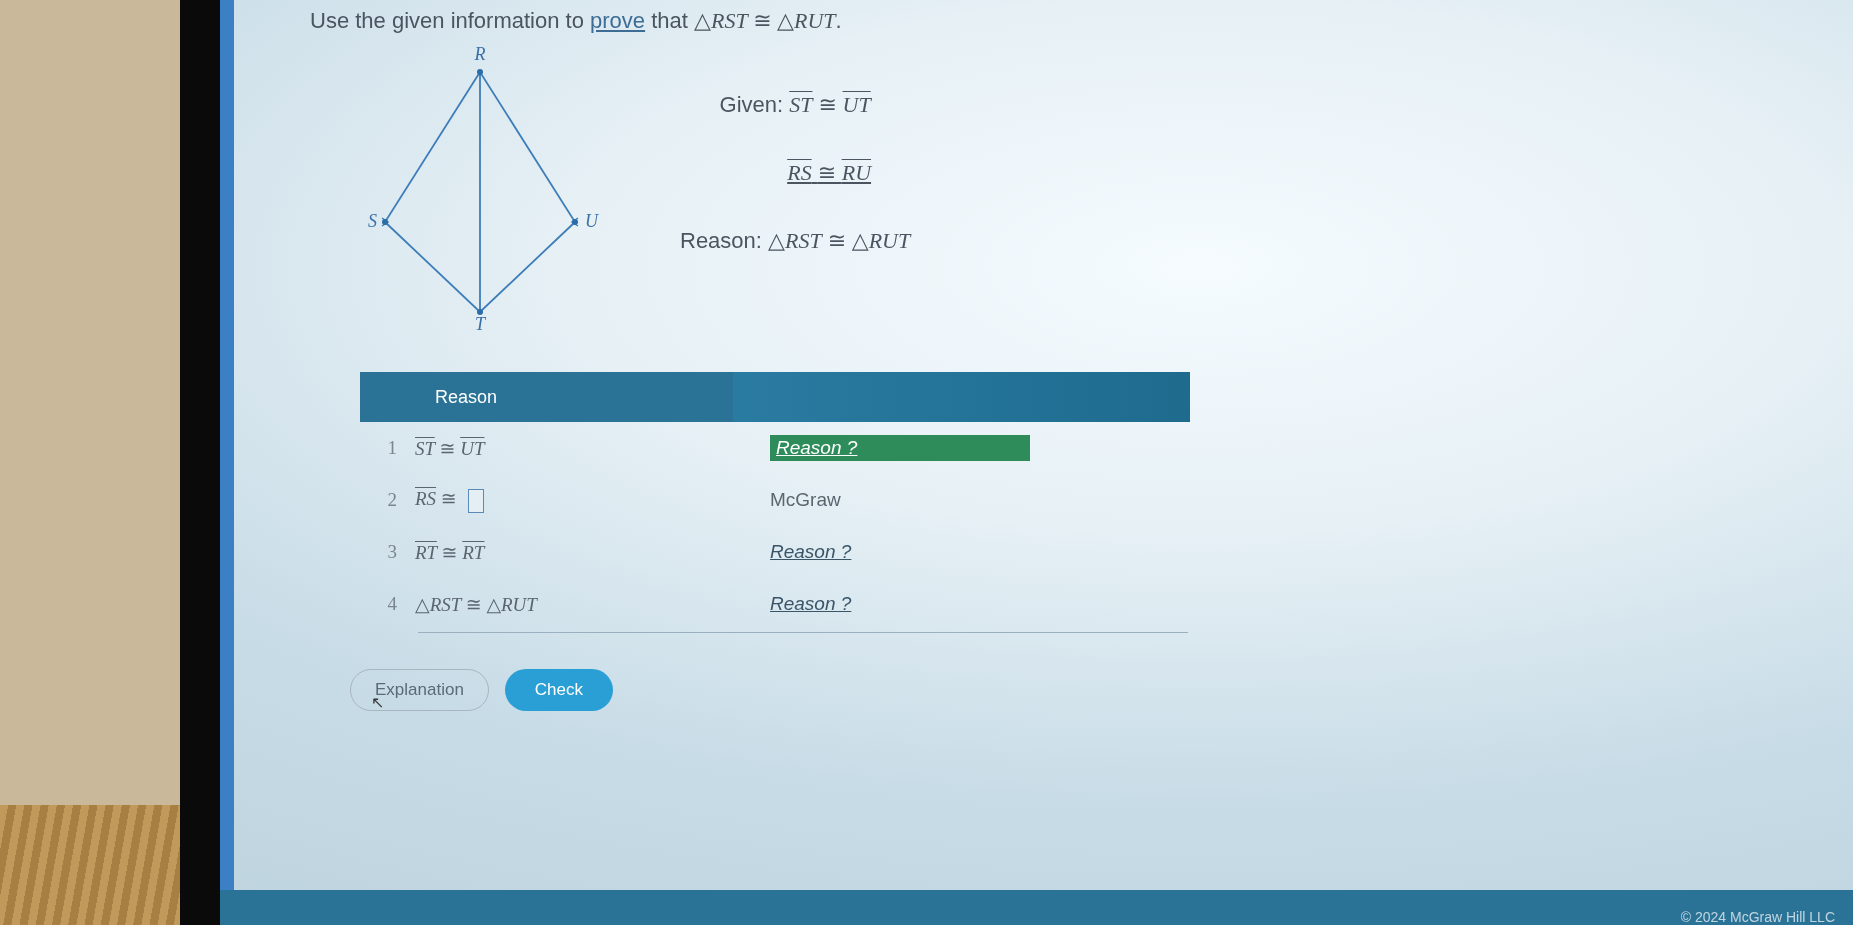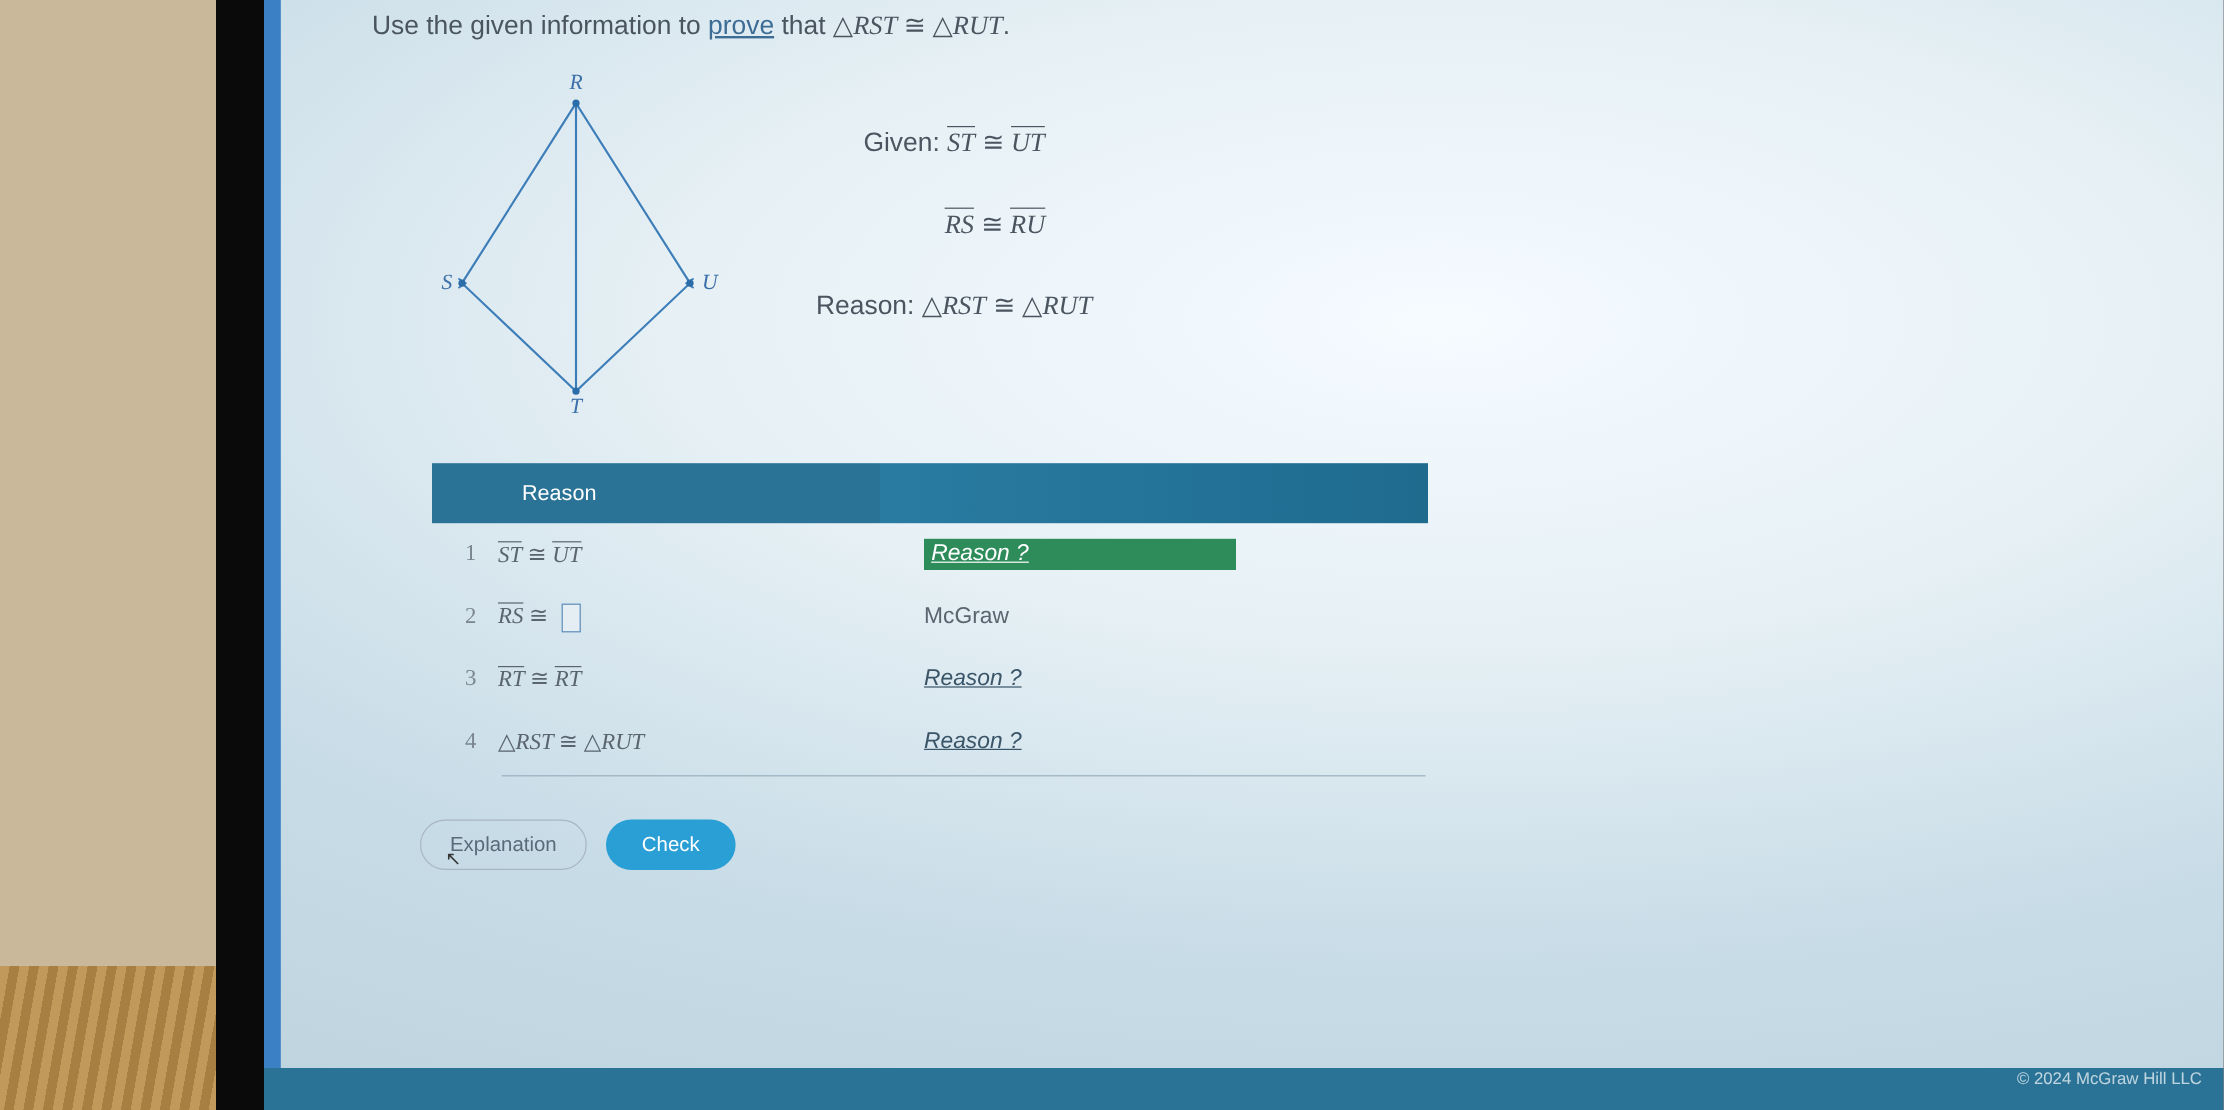"Use the given information to" .prompt-line { margin-bottom: 22px -> 8px }
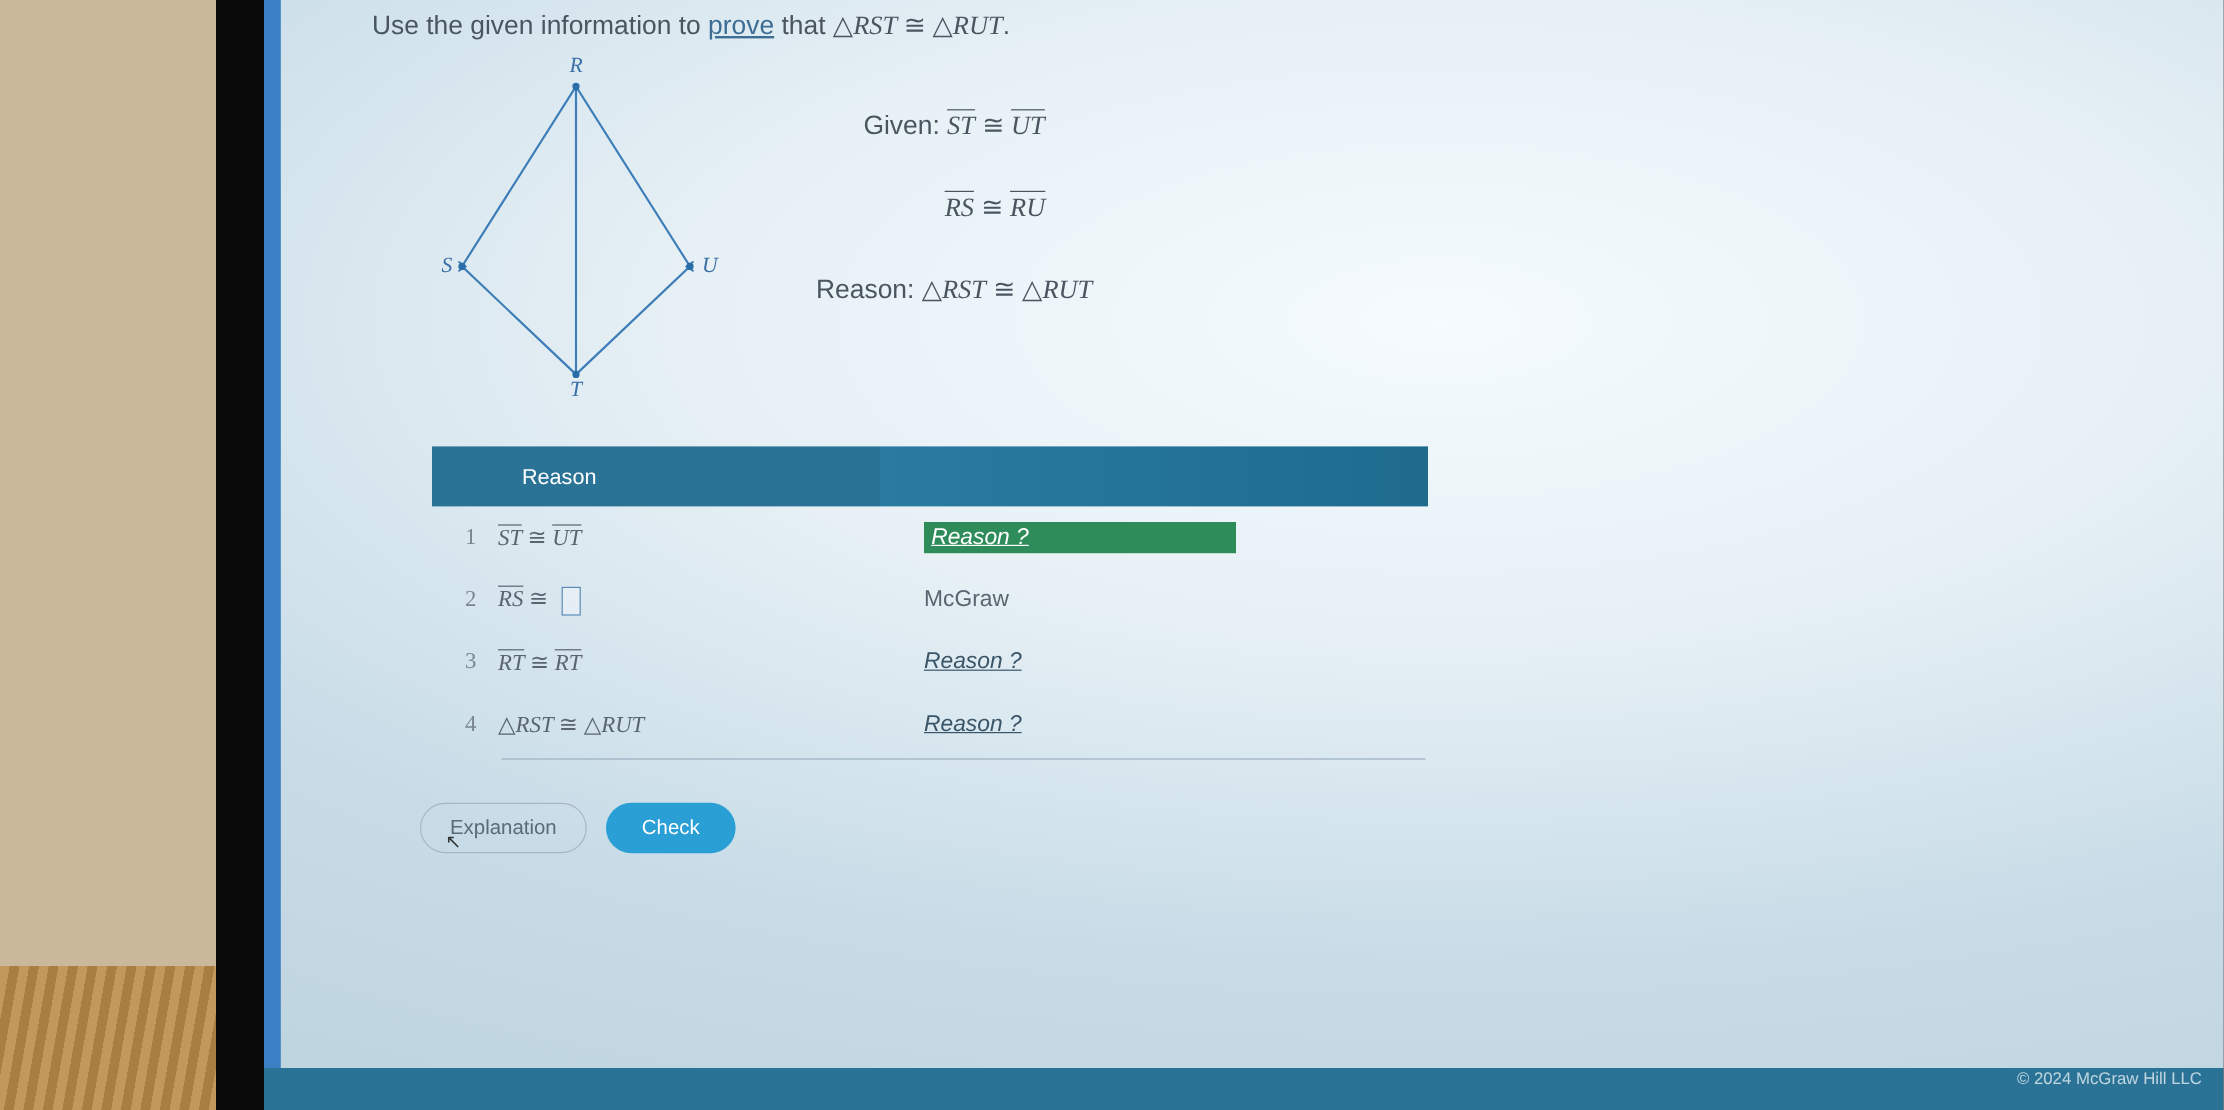"RS ≅ RU" div.row { text-decoration: none -> underline }
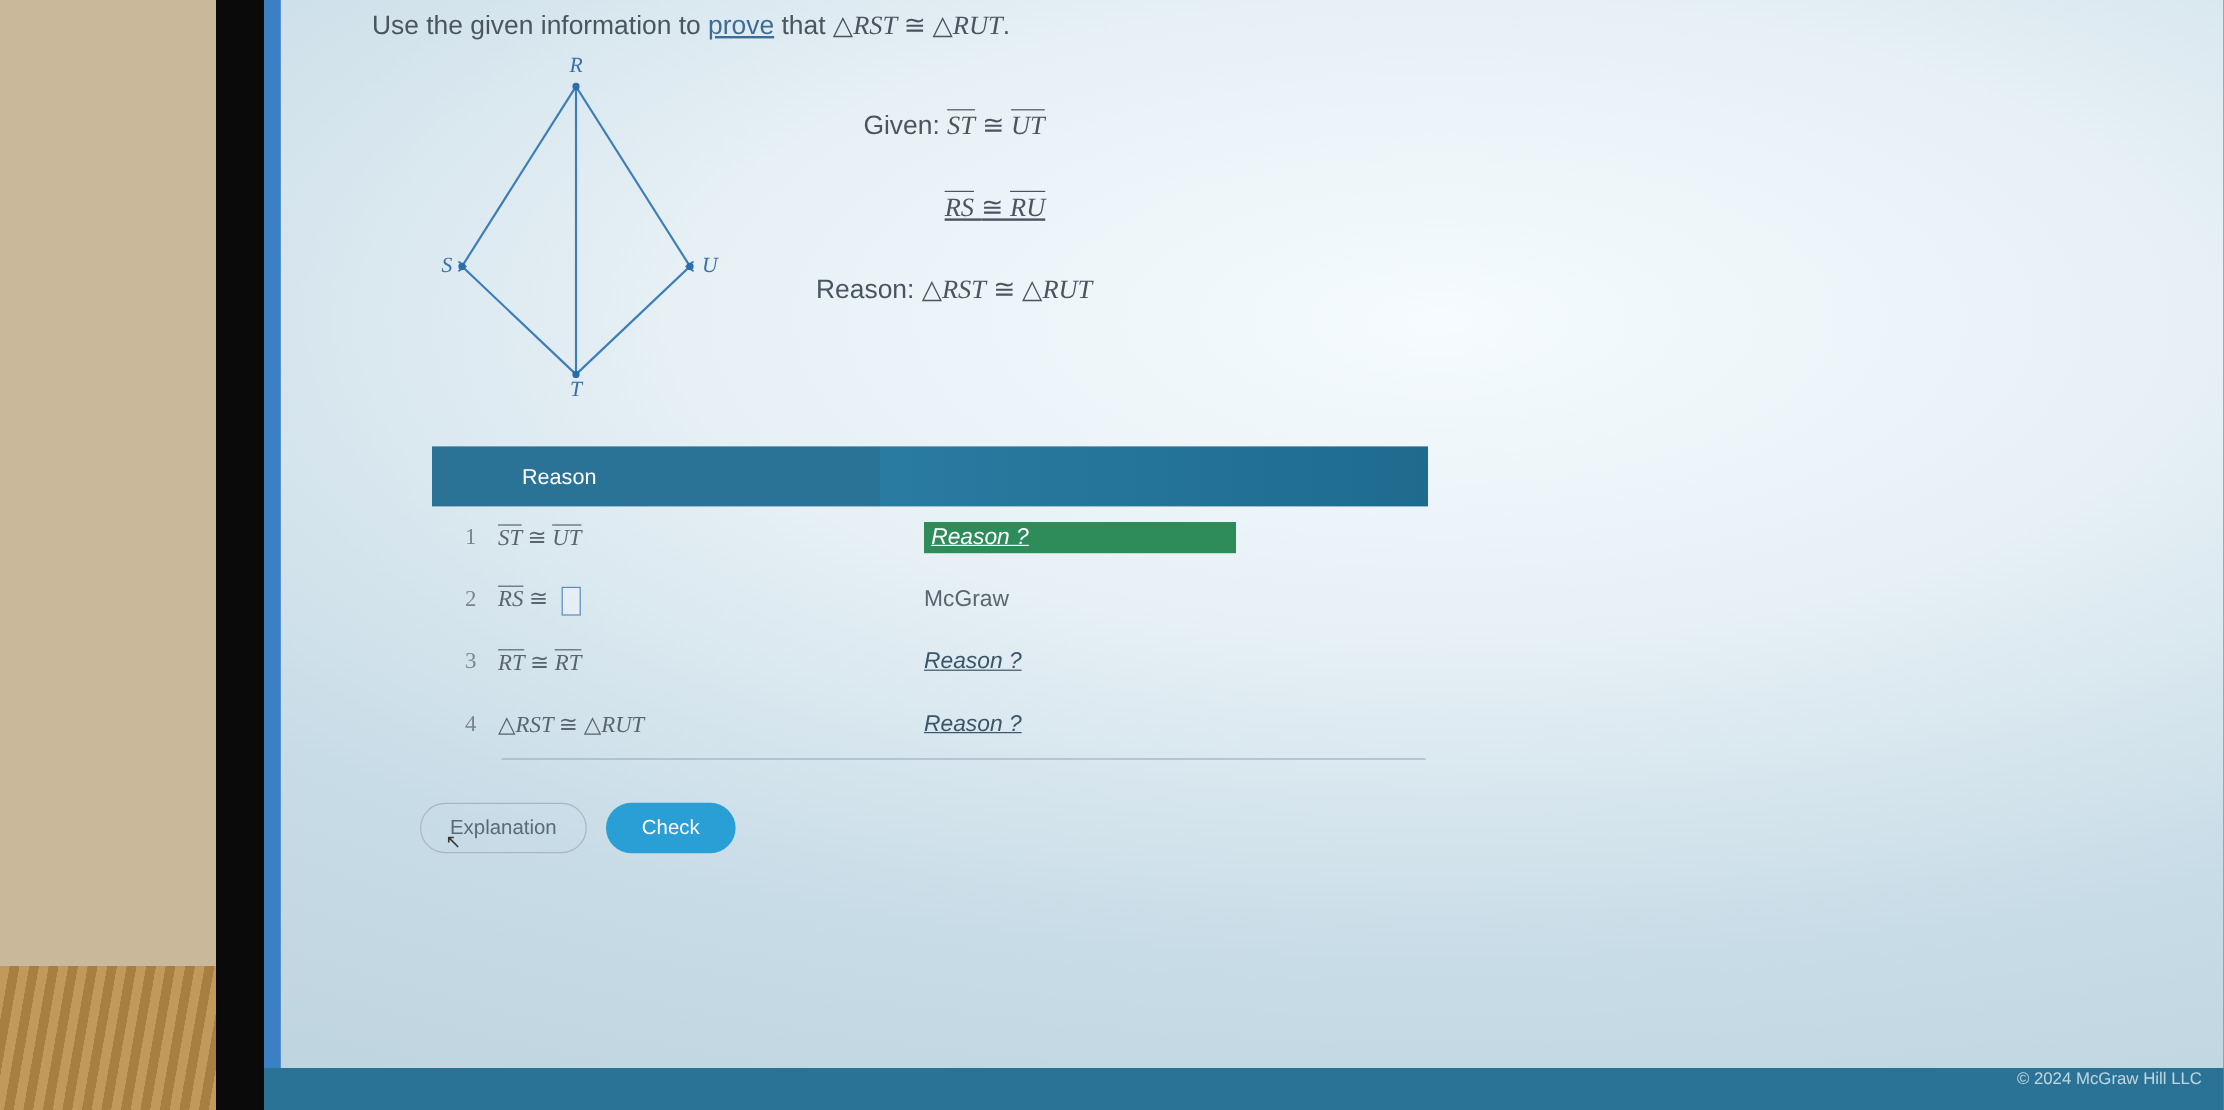"© 2024 McGraw Hill LLC" .footer-bar { align-items: flex-start -> flex-end }
